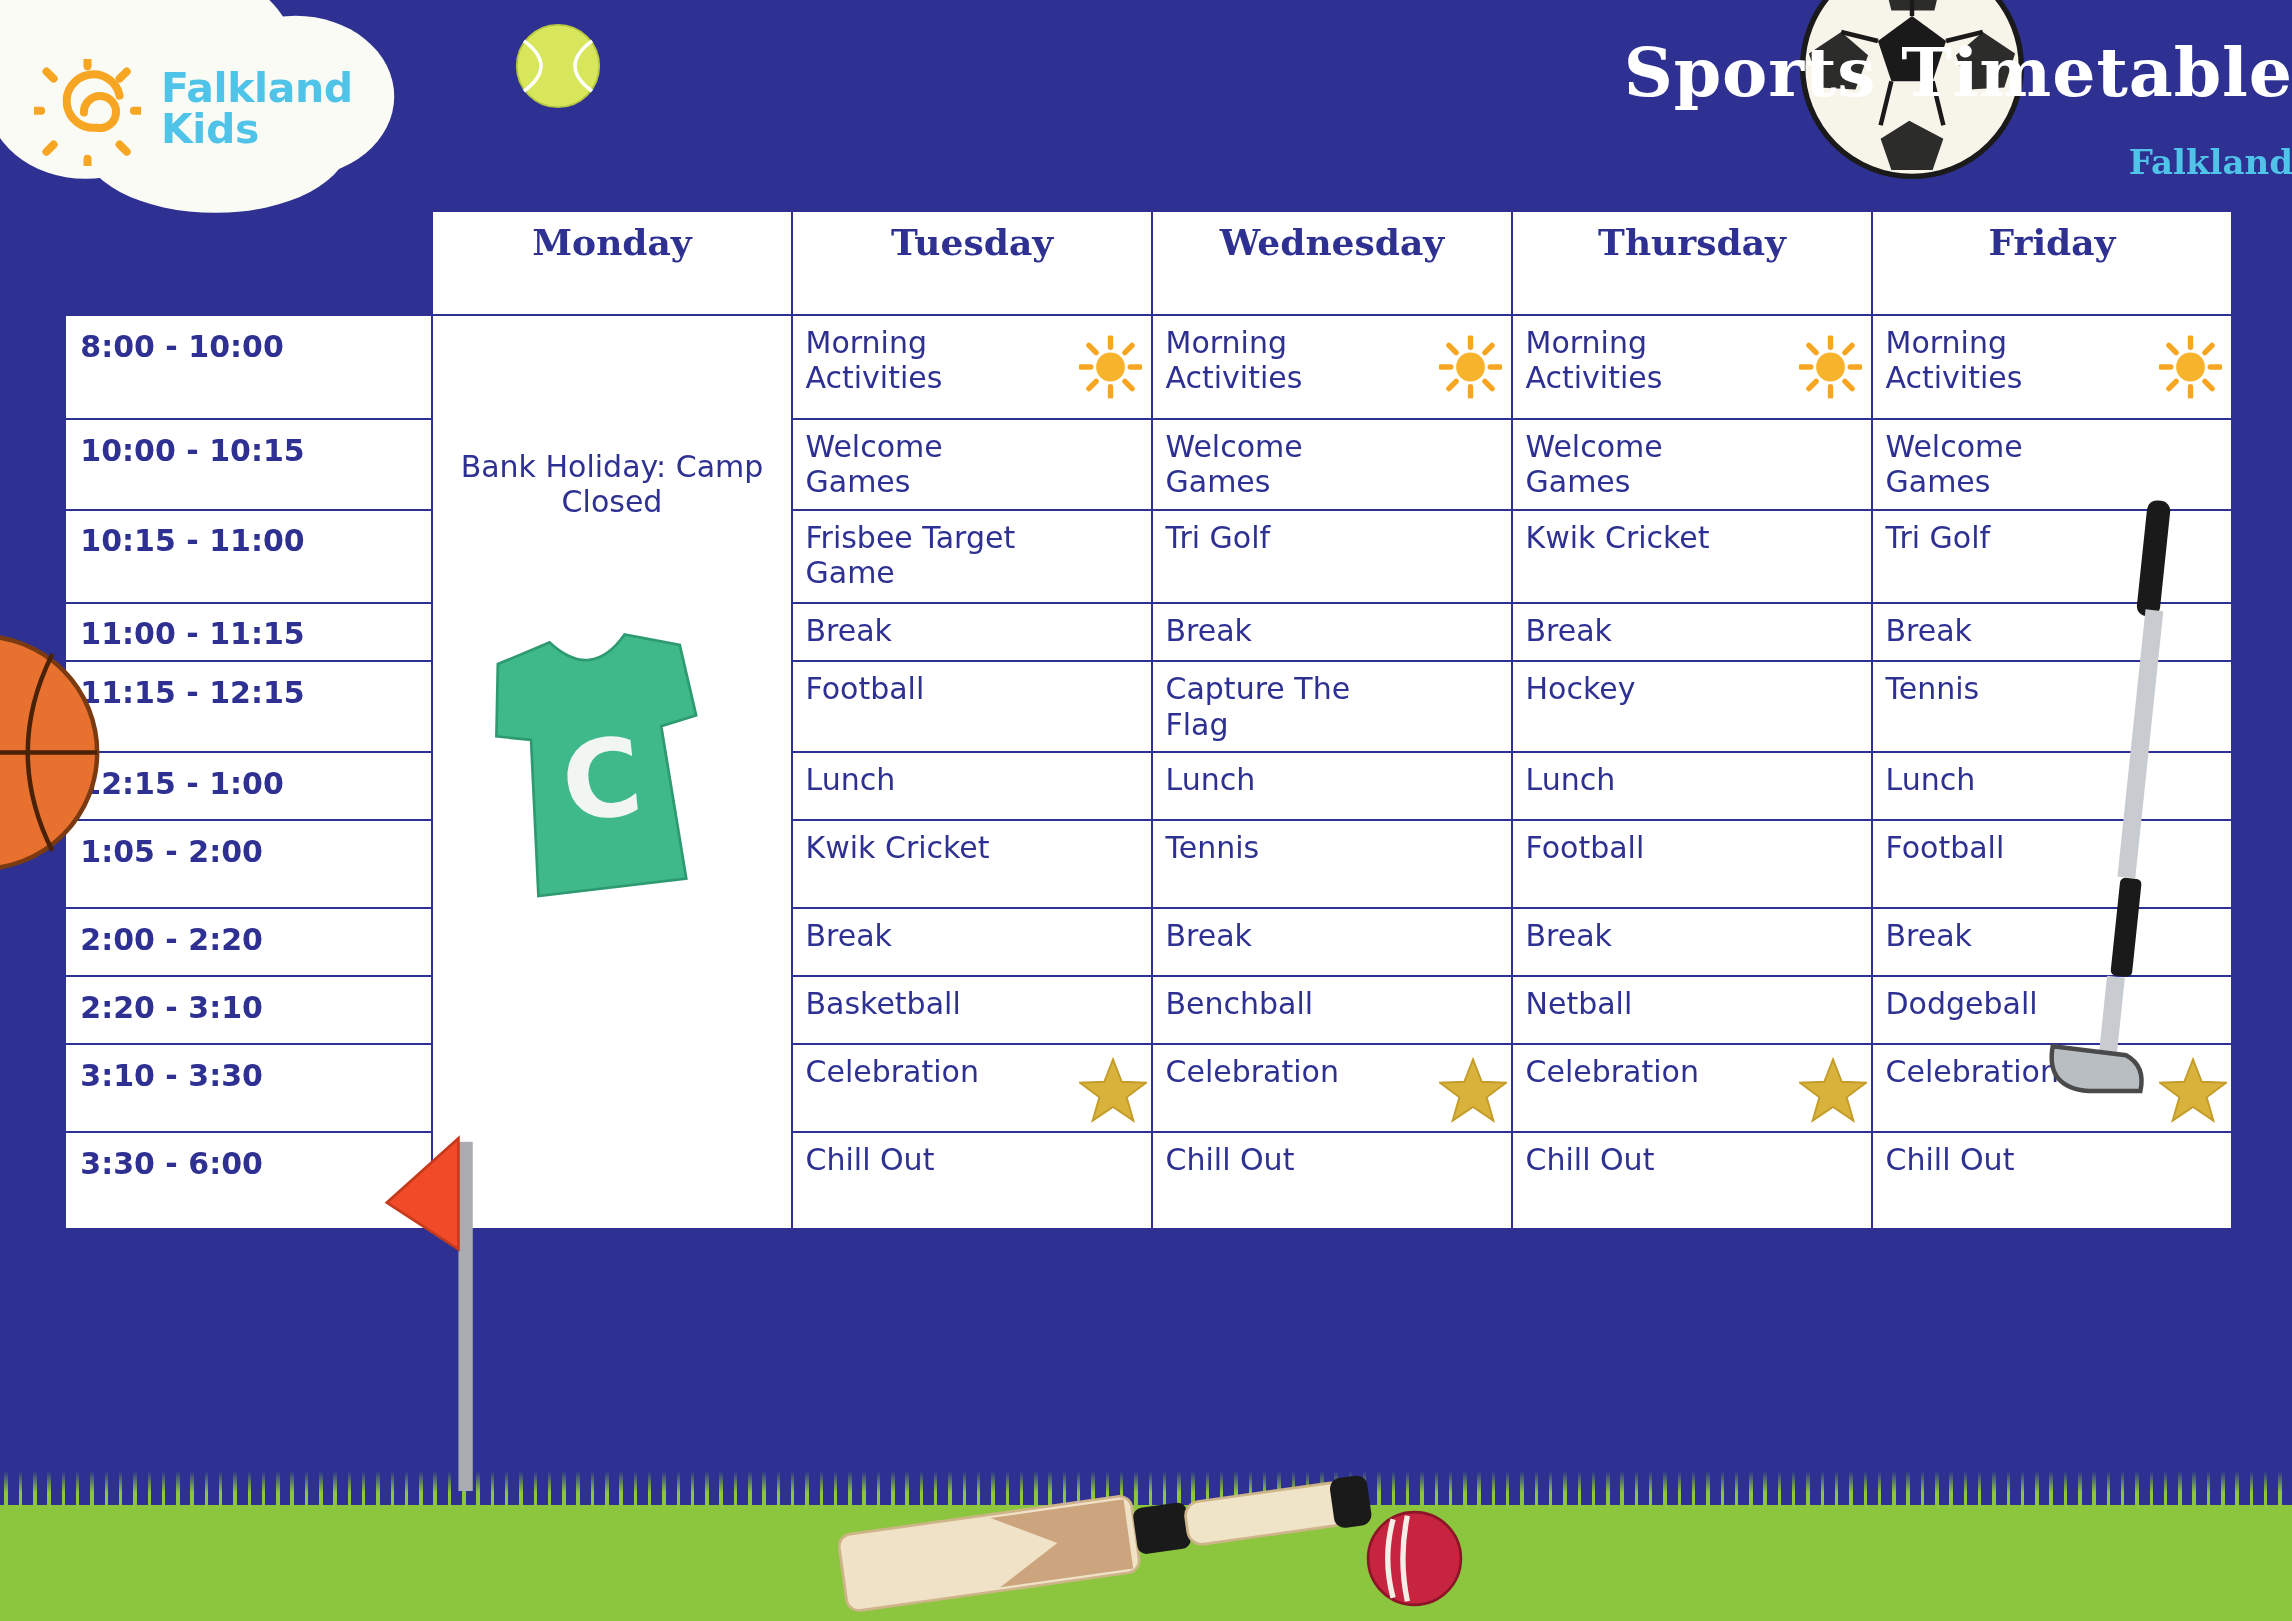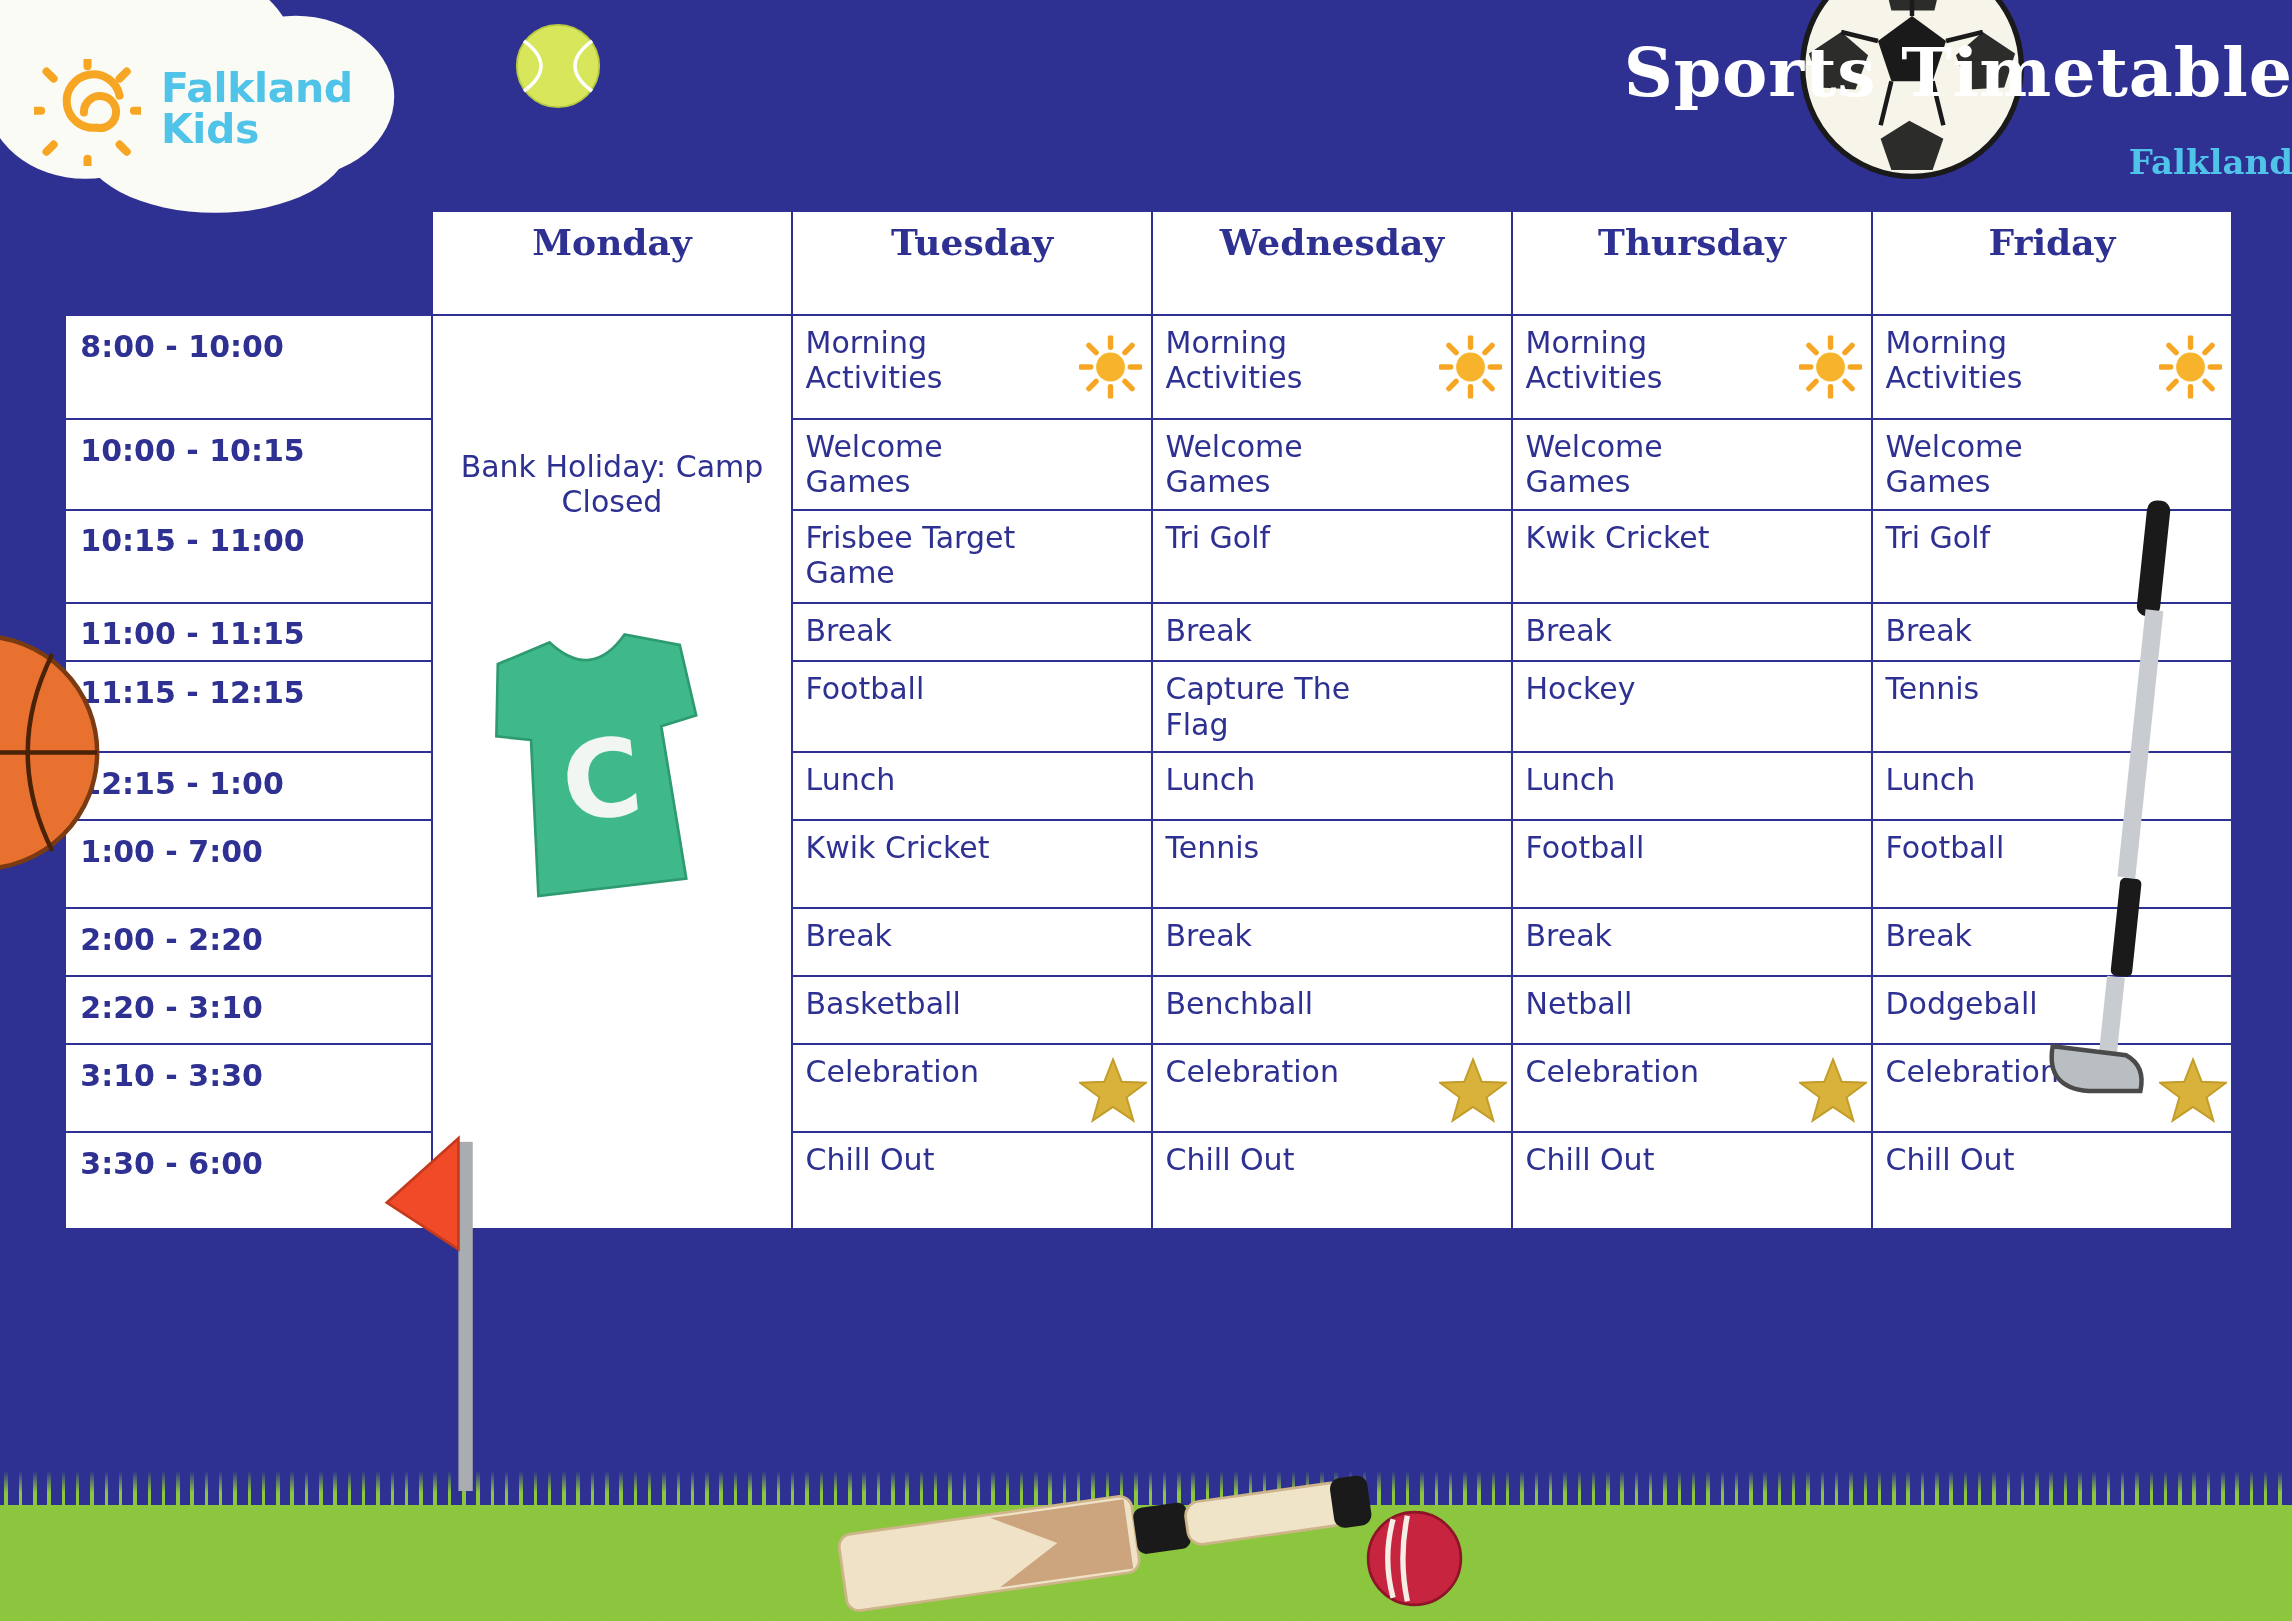"1:00 - 7:00" td.time { text: 1:00 - 7:00 -> 1:05 - 2:00 }
